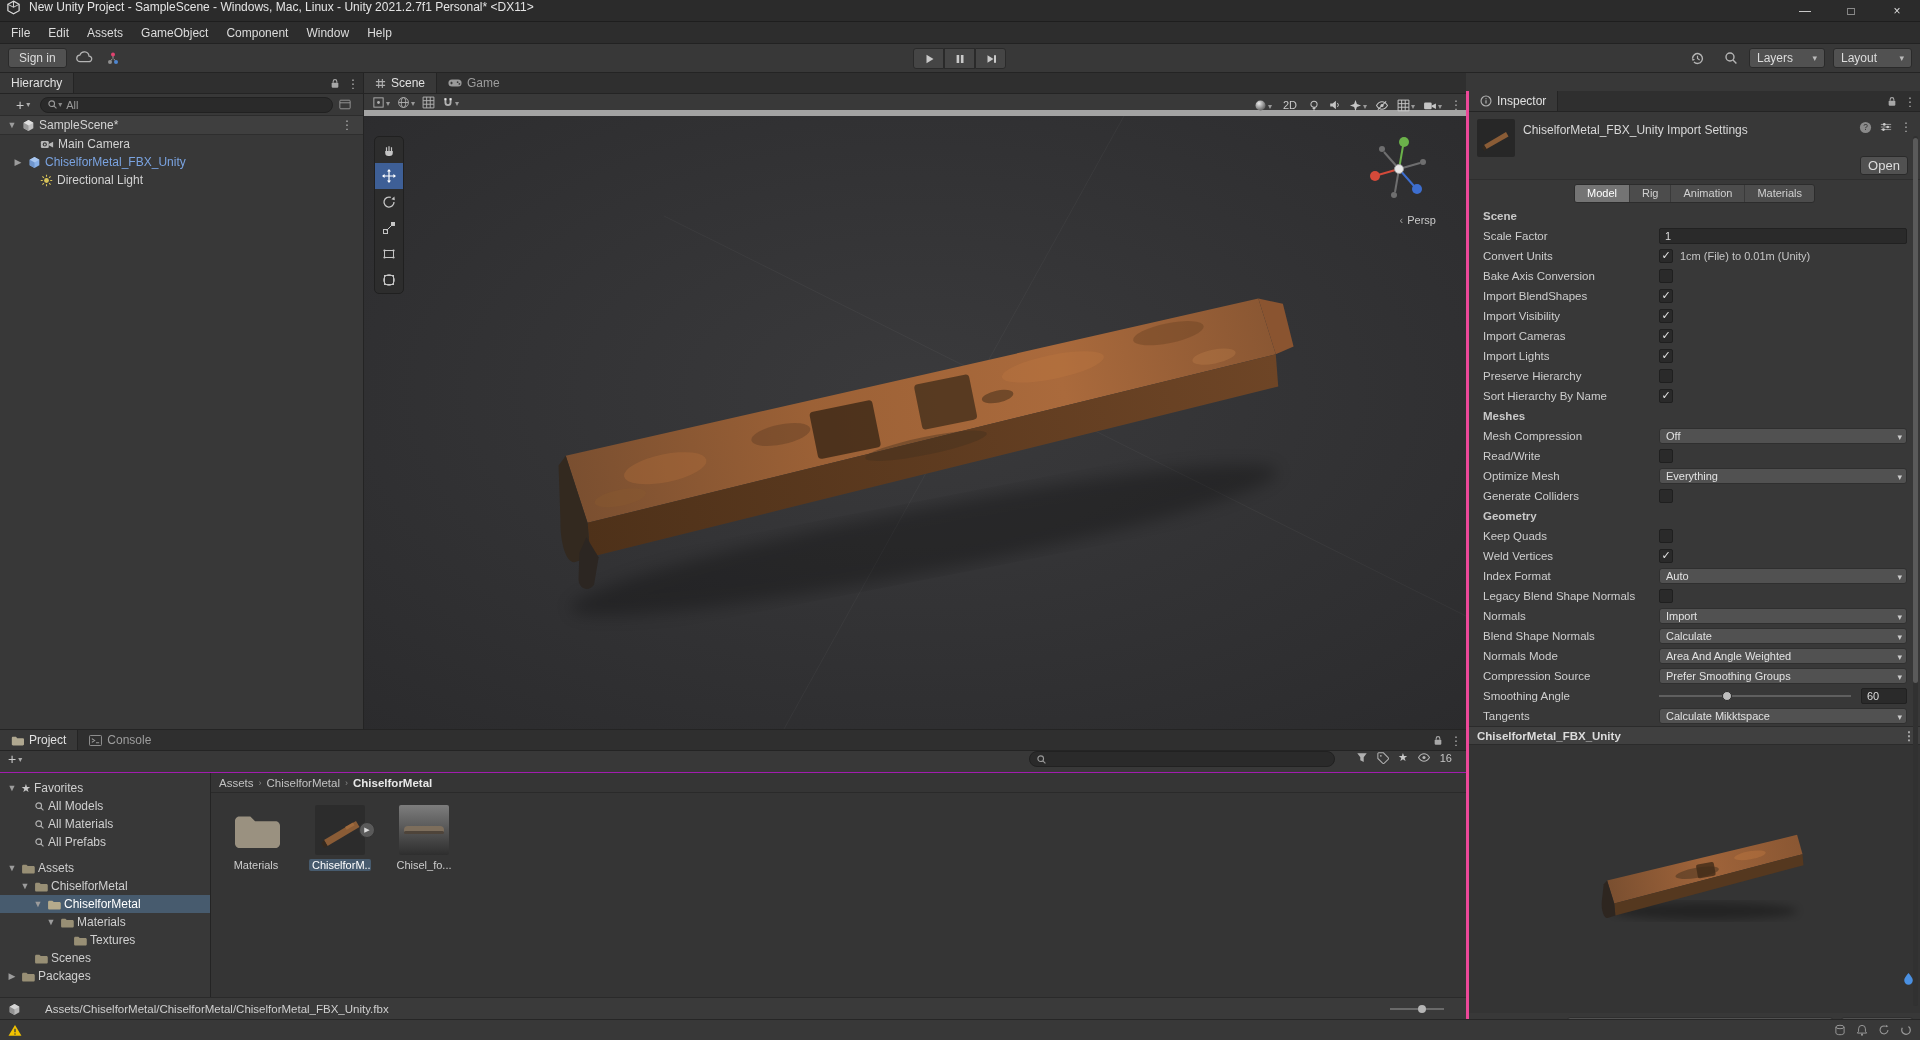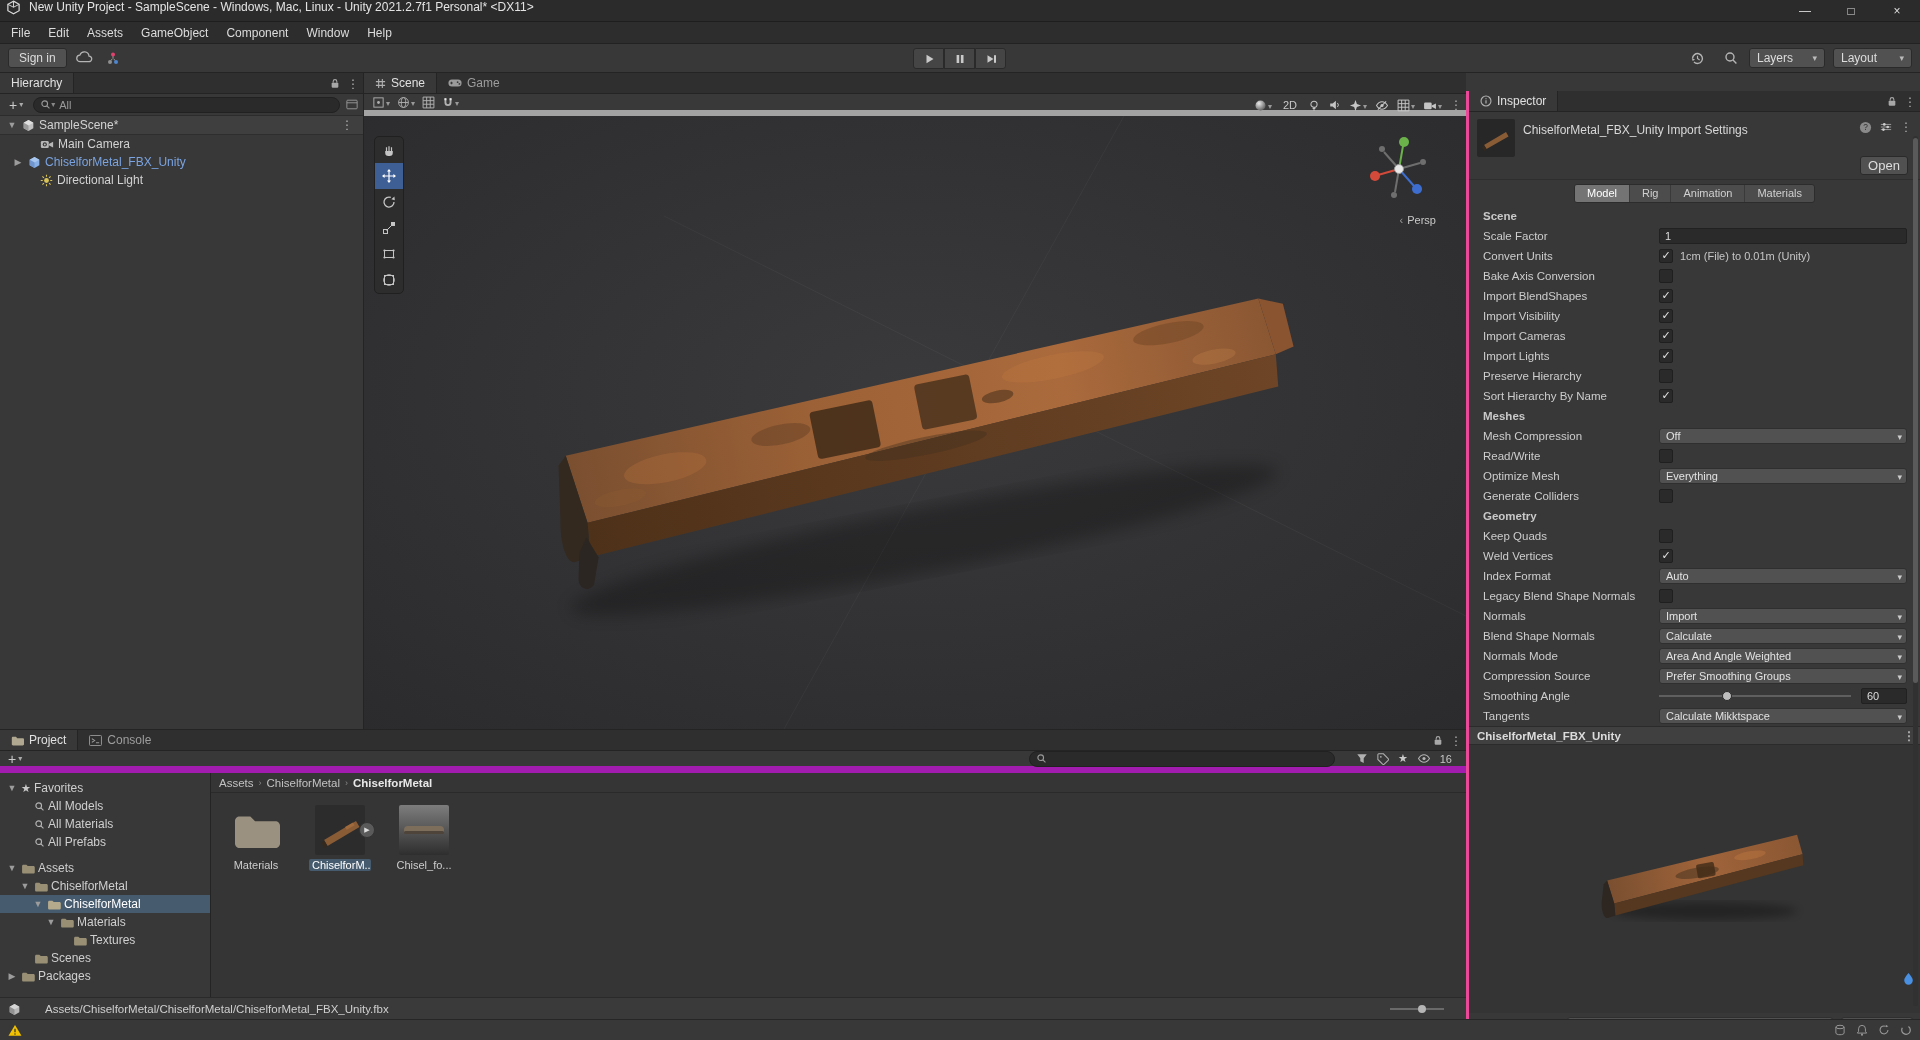"All" .htoolbar { padding: 0 5px -> 0 12px }
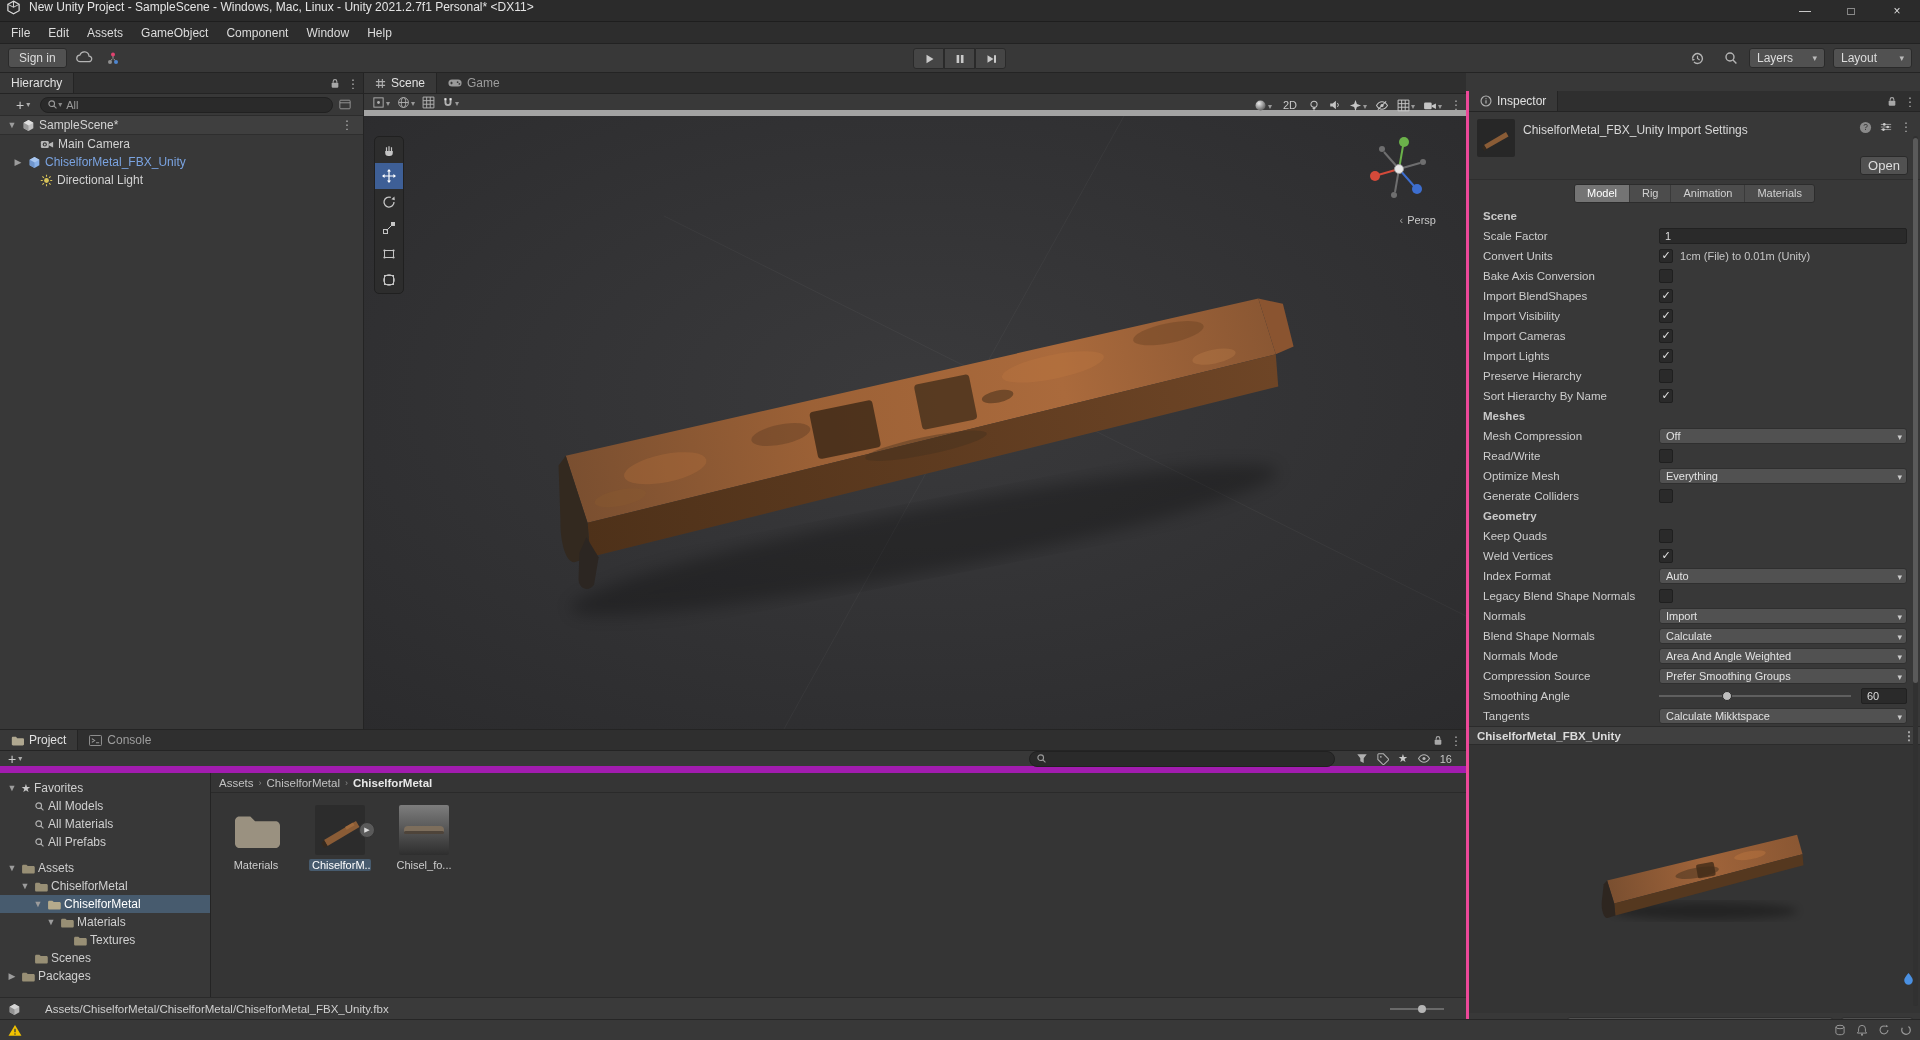"16" .ptoolbar { align-items: center -> flex-start; border-bottom: 7px solid #a21caf -> 1px solid #a21caf }
